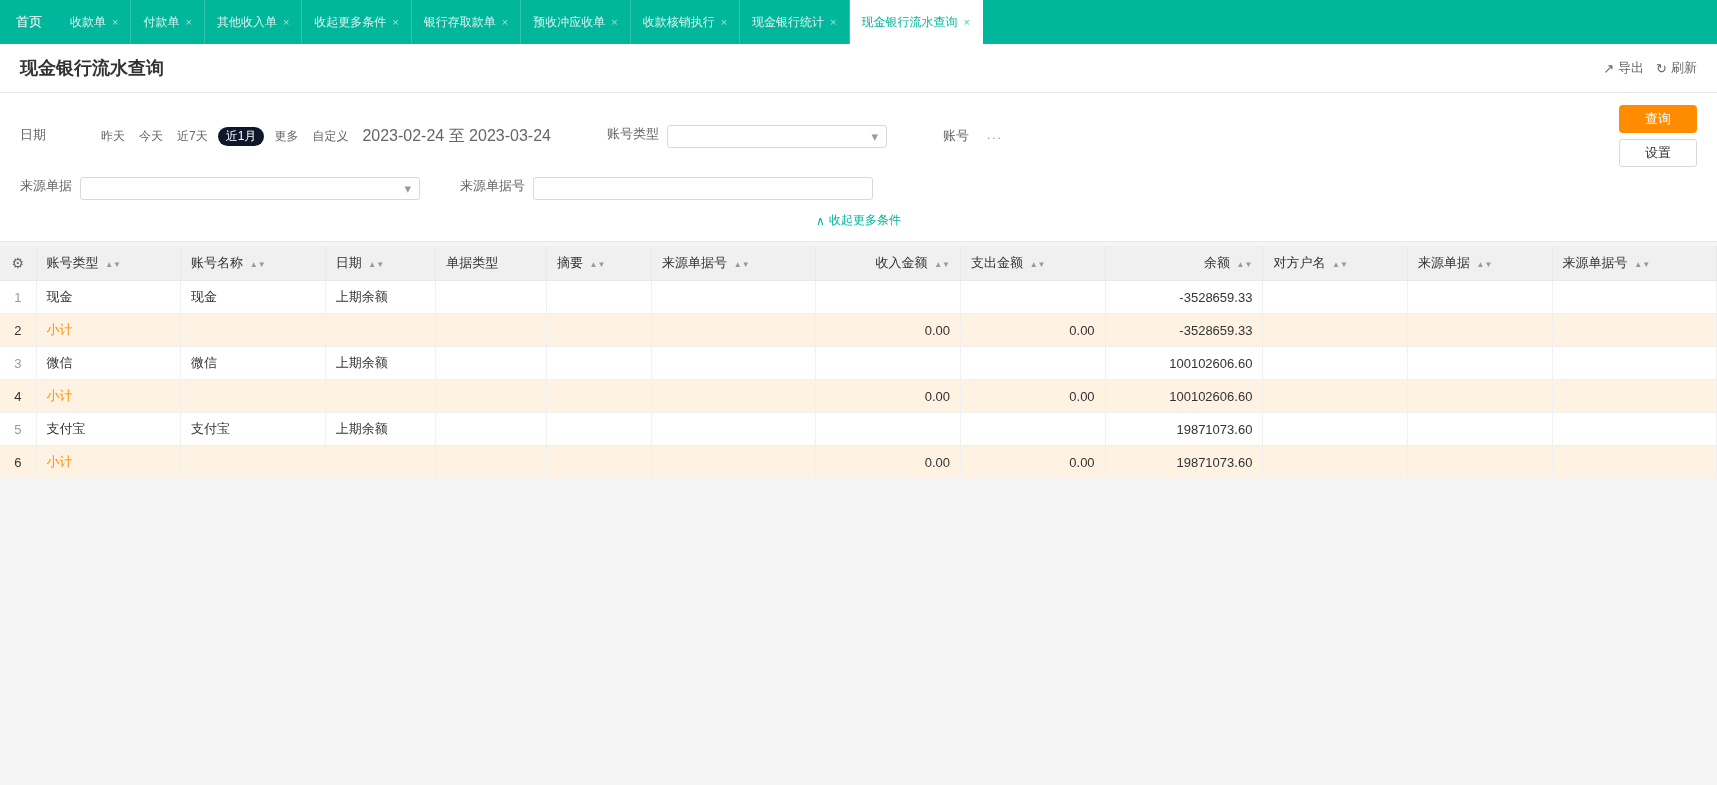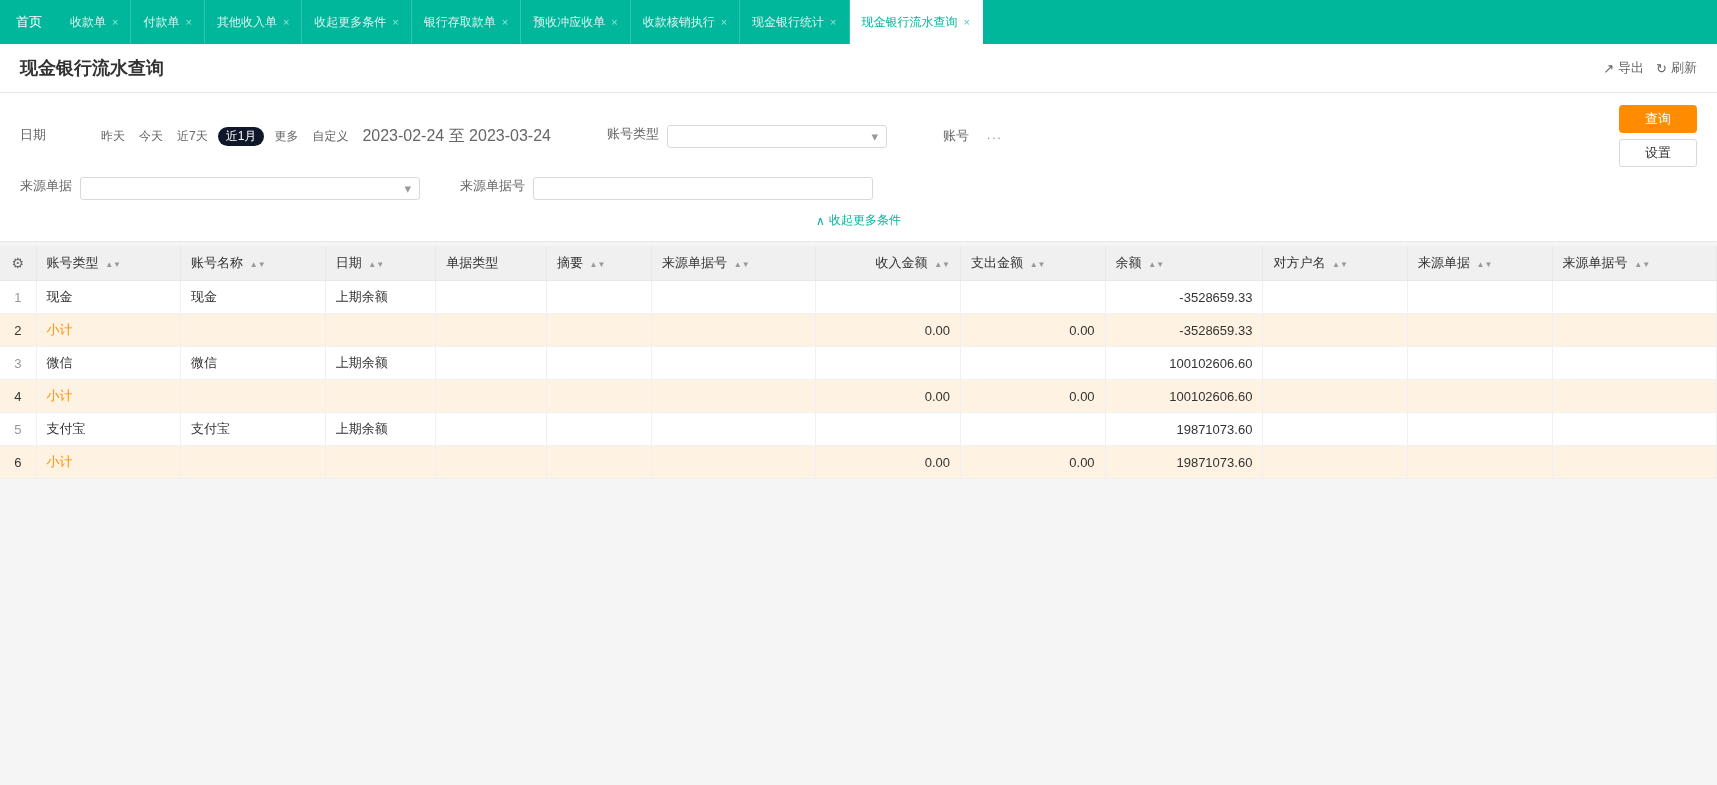"余额 ▲▼" th { text-align: left -> right }
